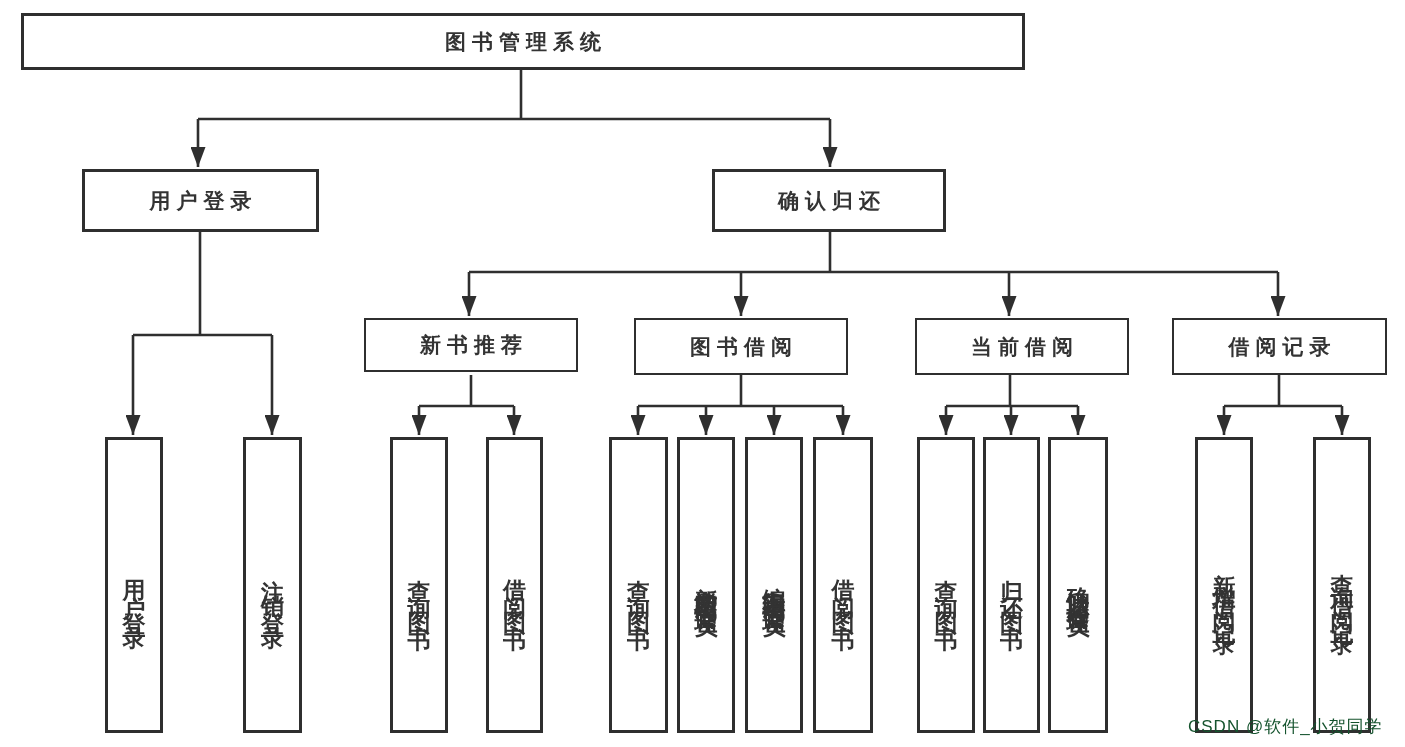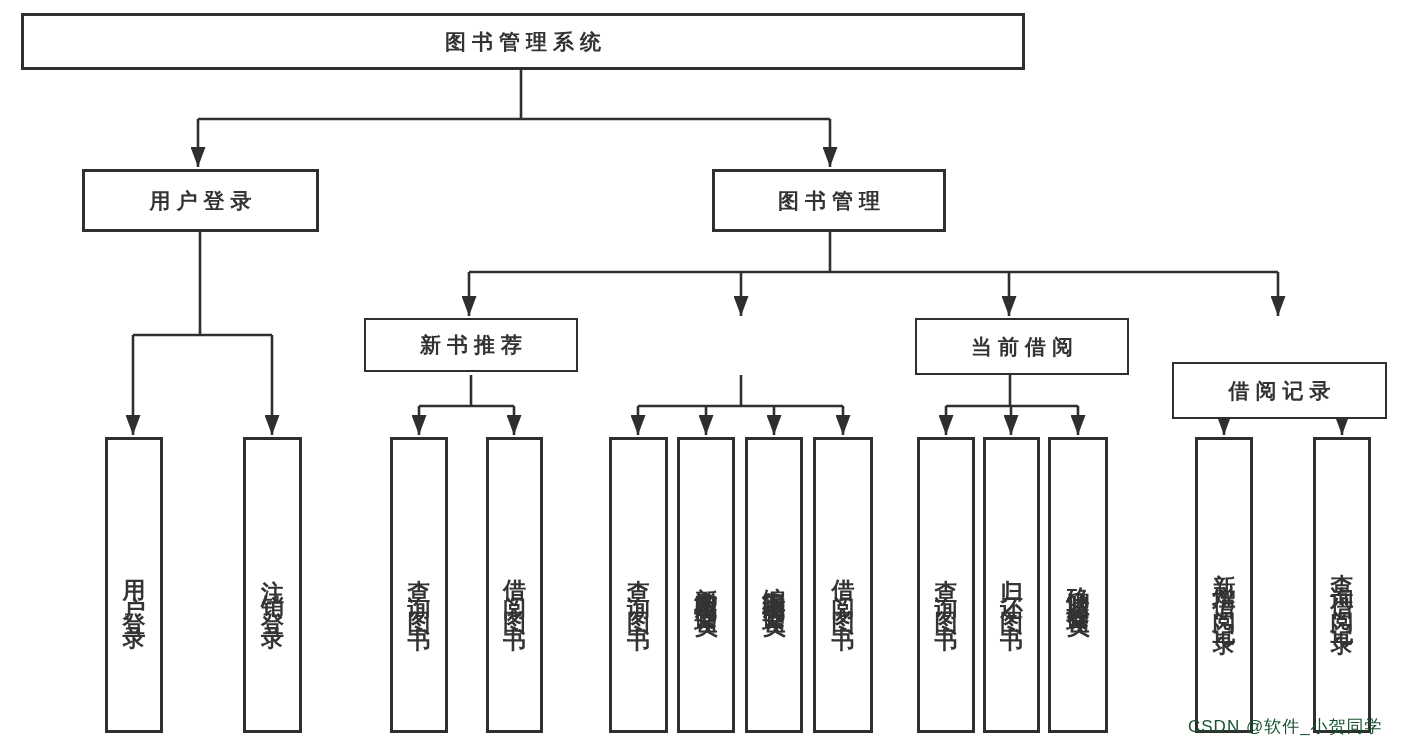"图书管理" span.hlabel { text: 图书管理 -> 确认归还 }
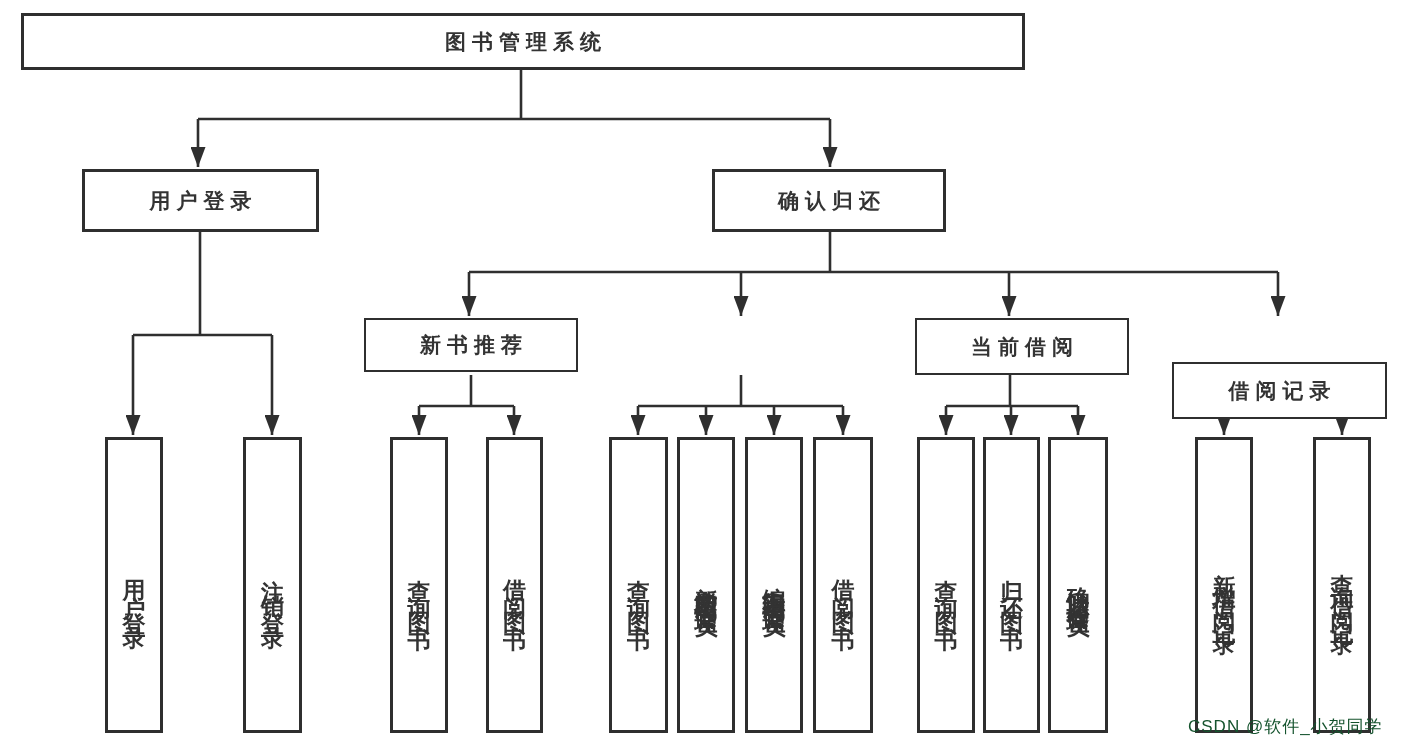"图书借阅" div.node { html: none -> <div> <span>图书借阅</span> </div> }
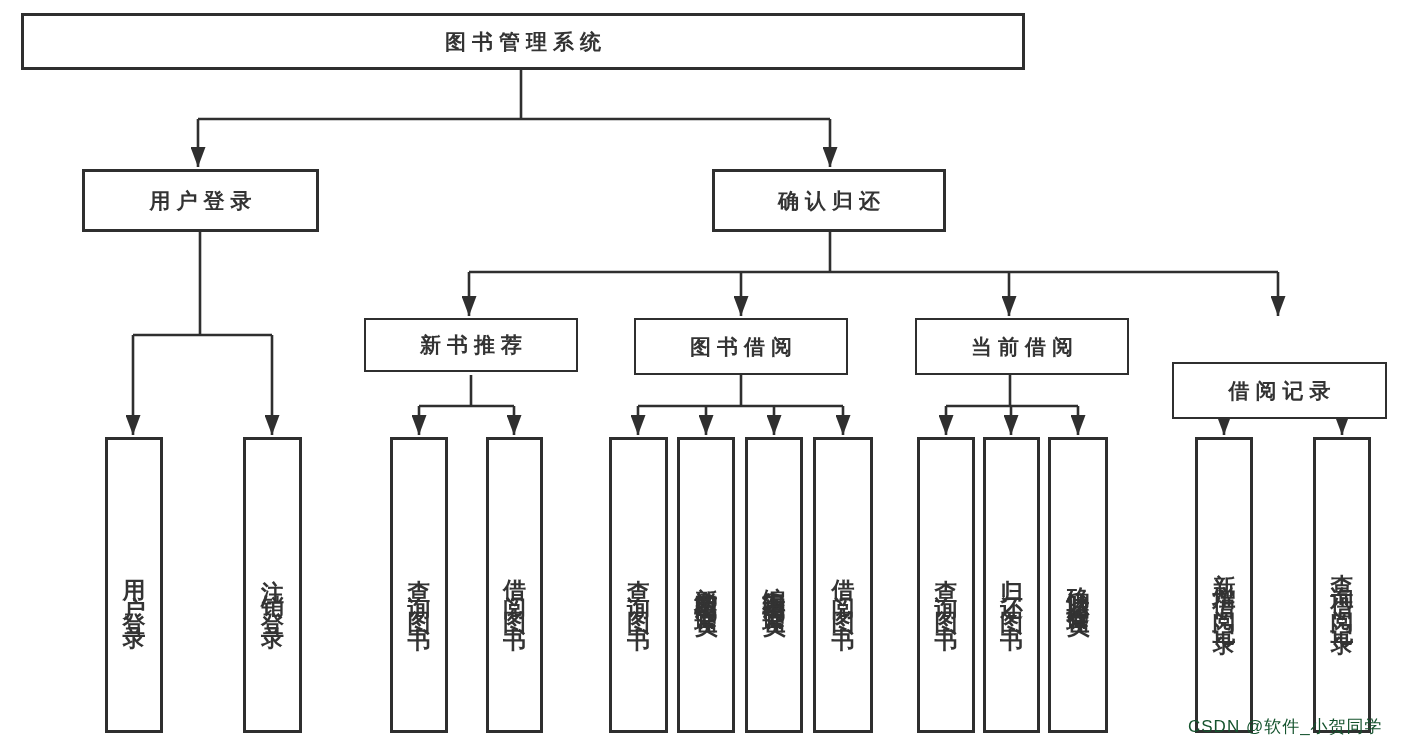"借阅记录" div.node { margin-top: 44px -> none }
